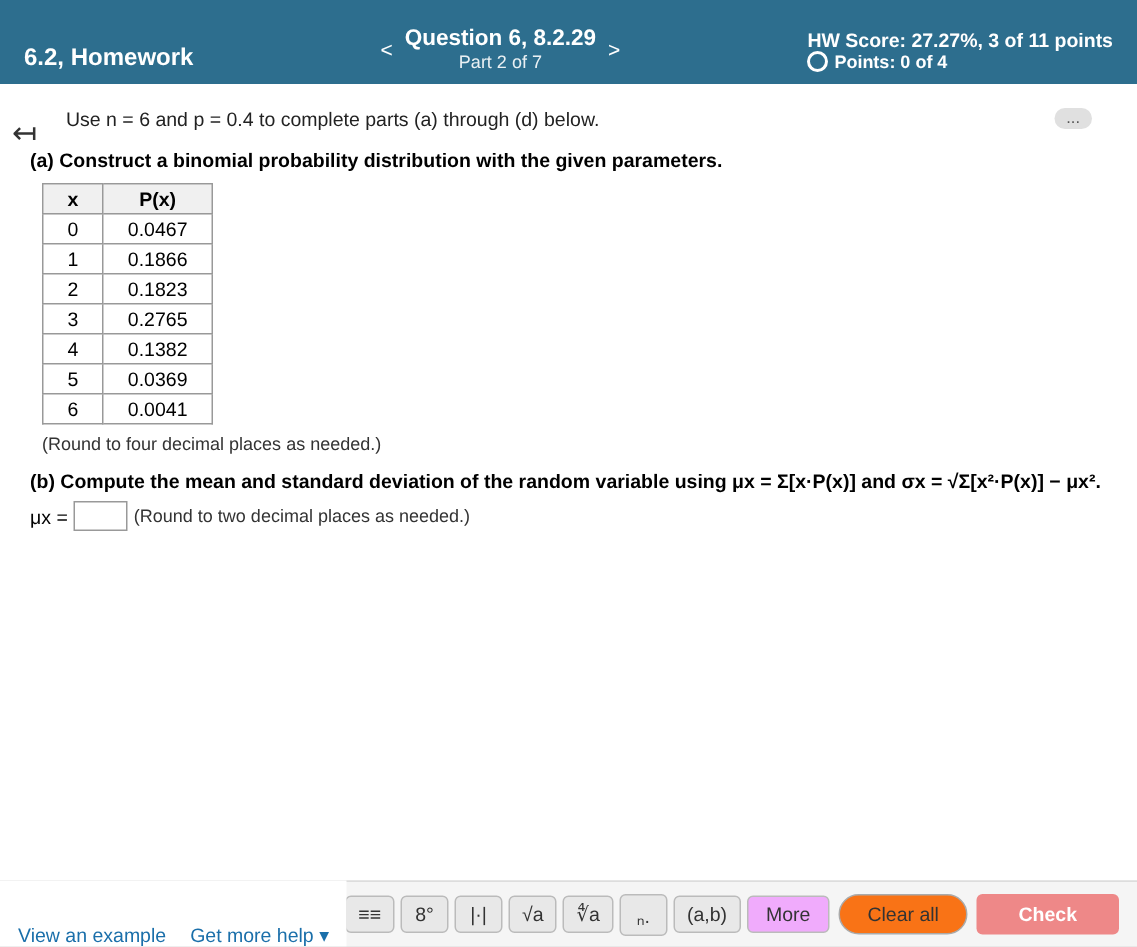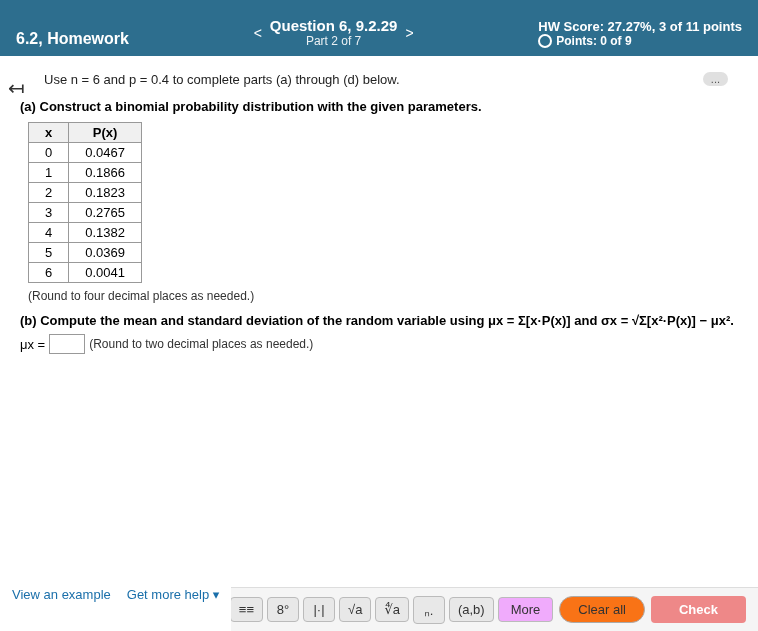"Question 6, 9.2.29" div.question-title { text: 9.2.29 -> 8.2.29 }
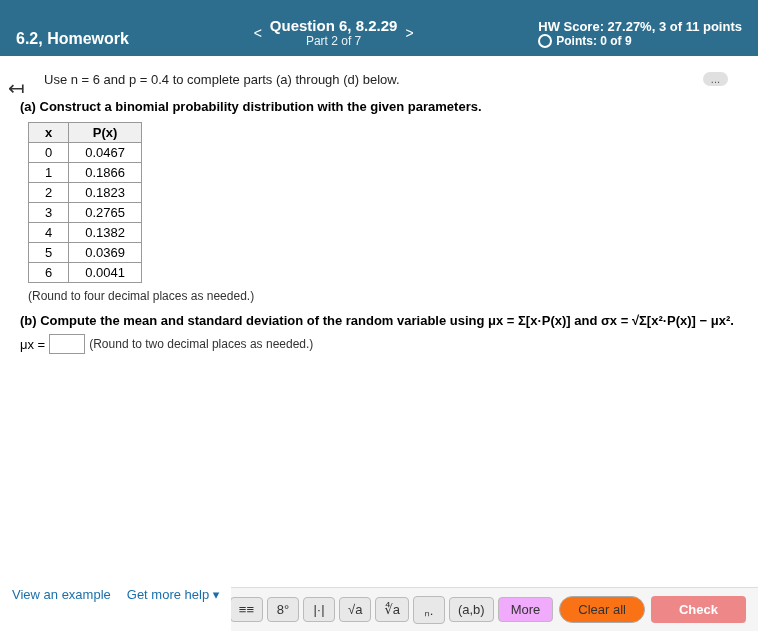"Points: 0 of 9" span { text: 9 -> 4 }
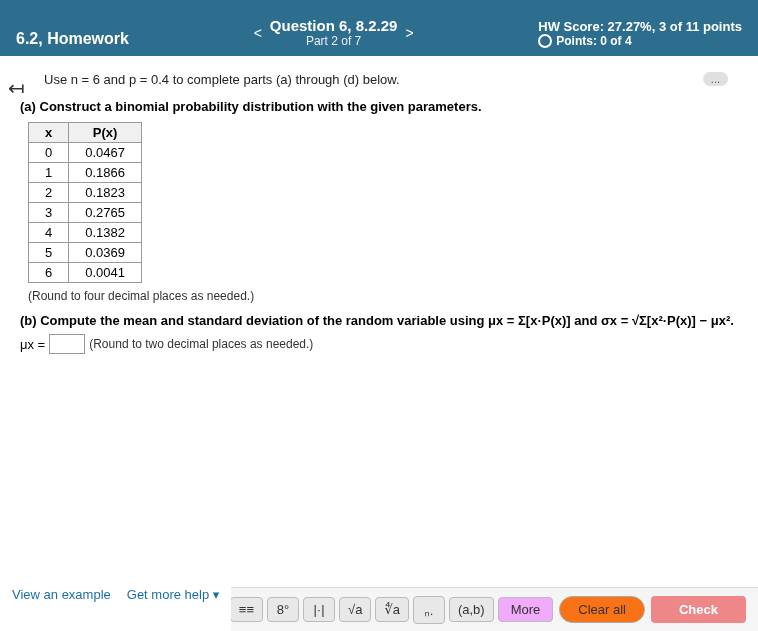"View an example" .footer-links { align-items: flex-start -> flex-end }
